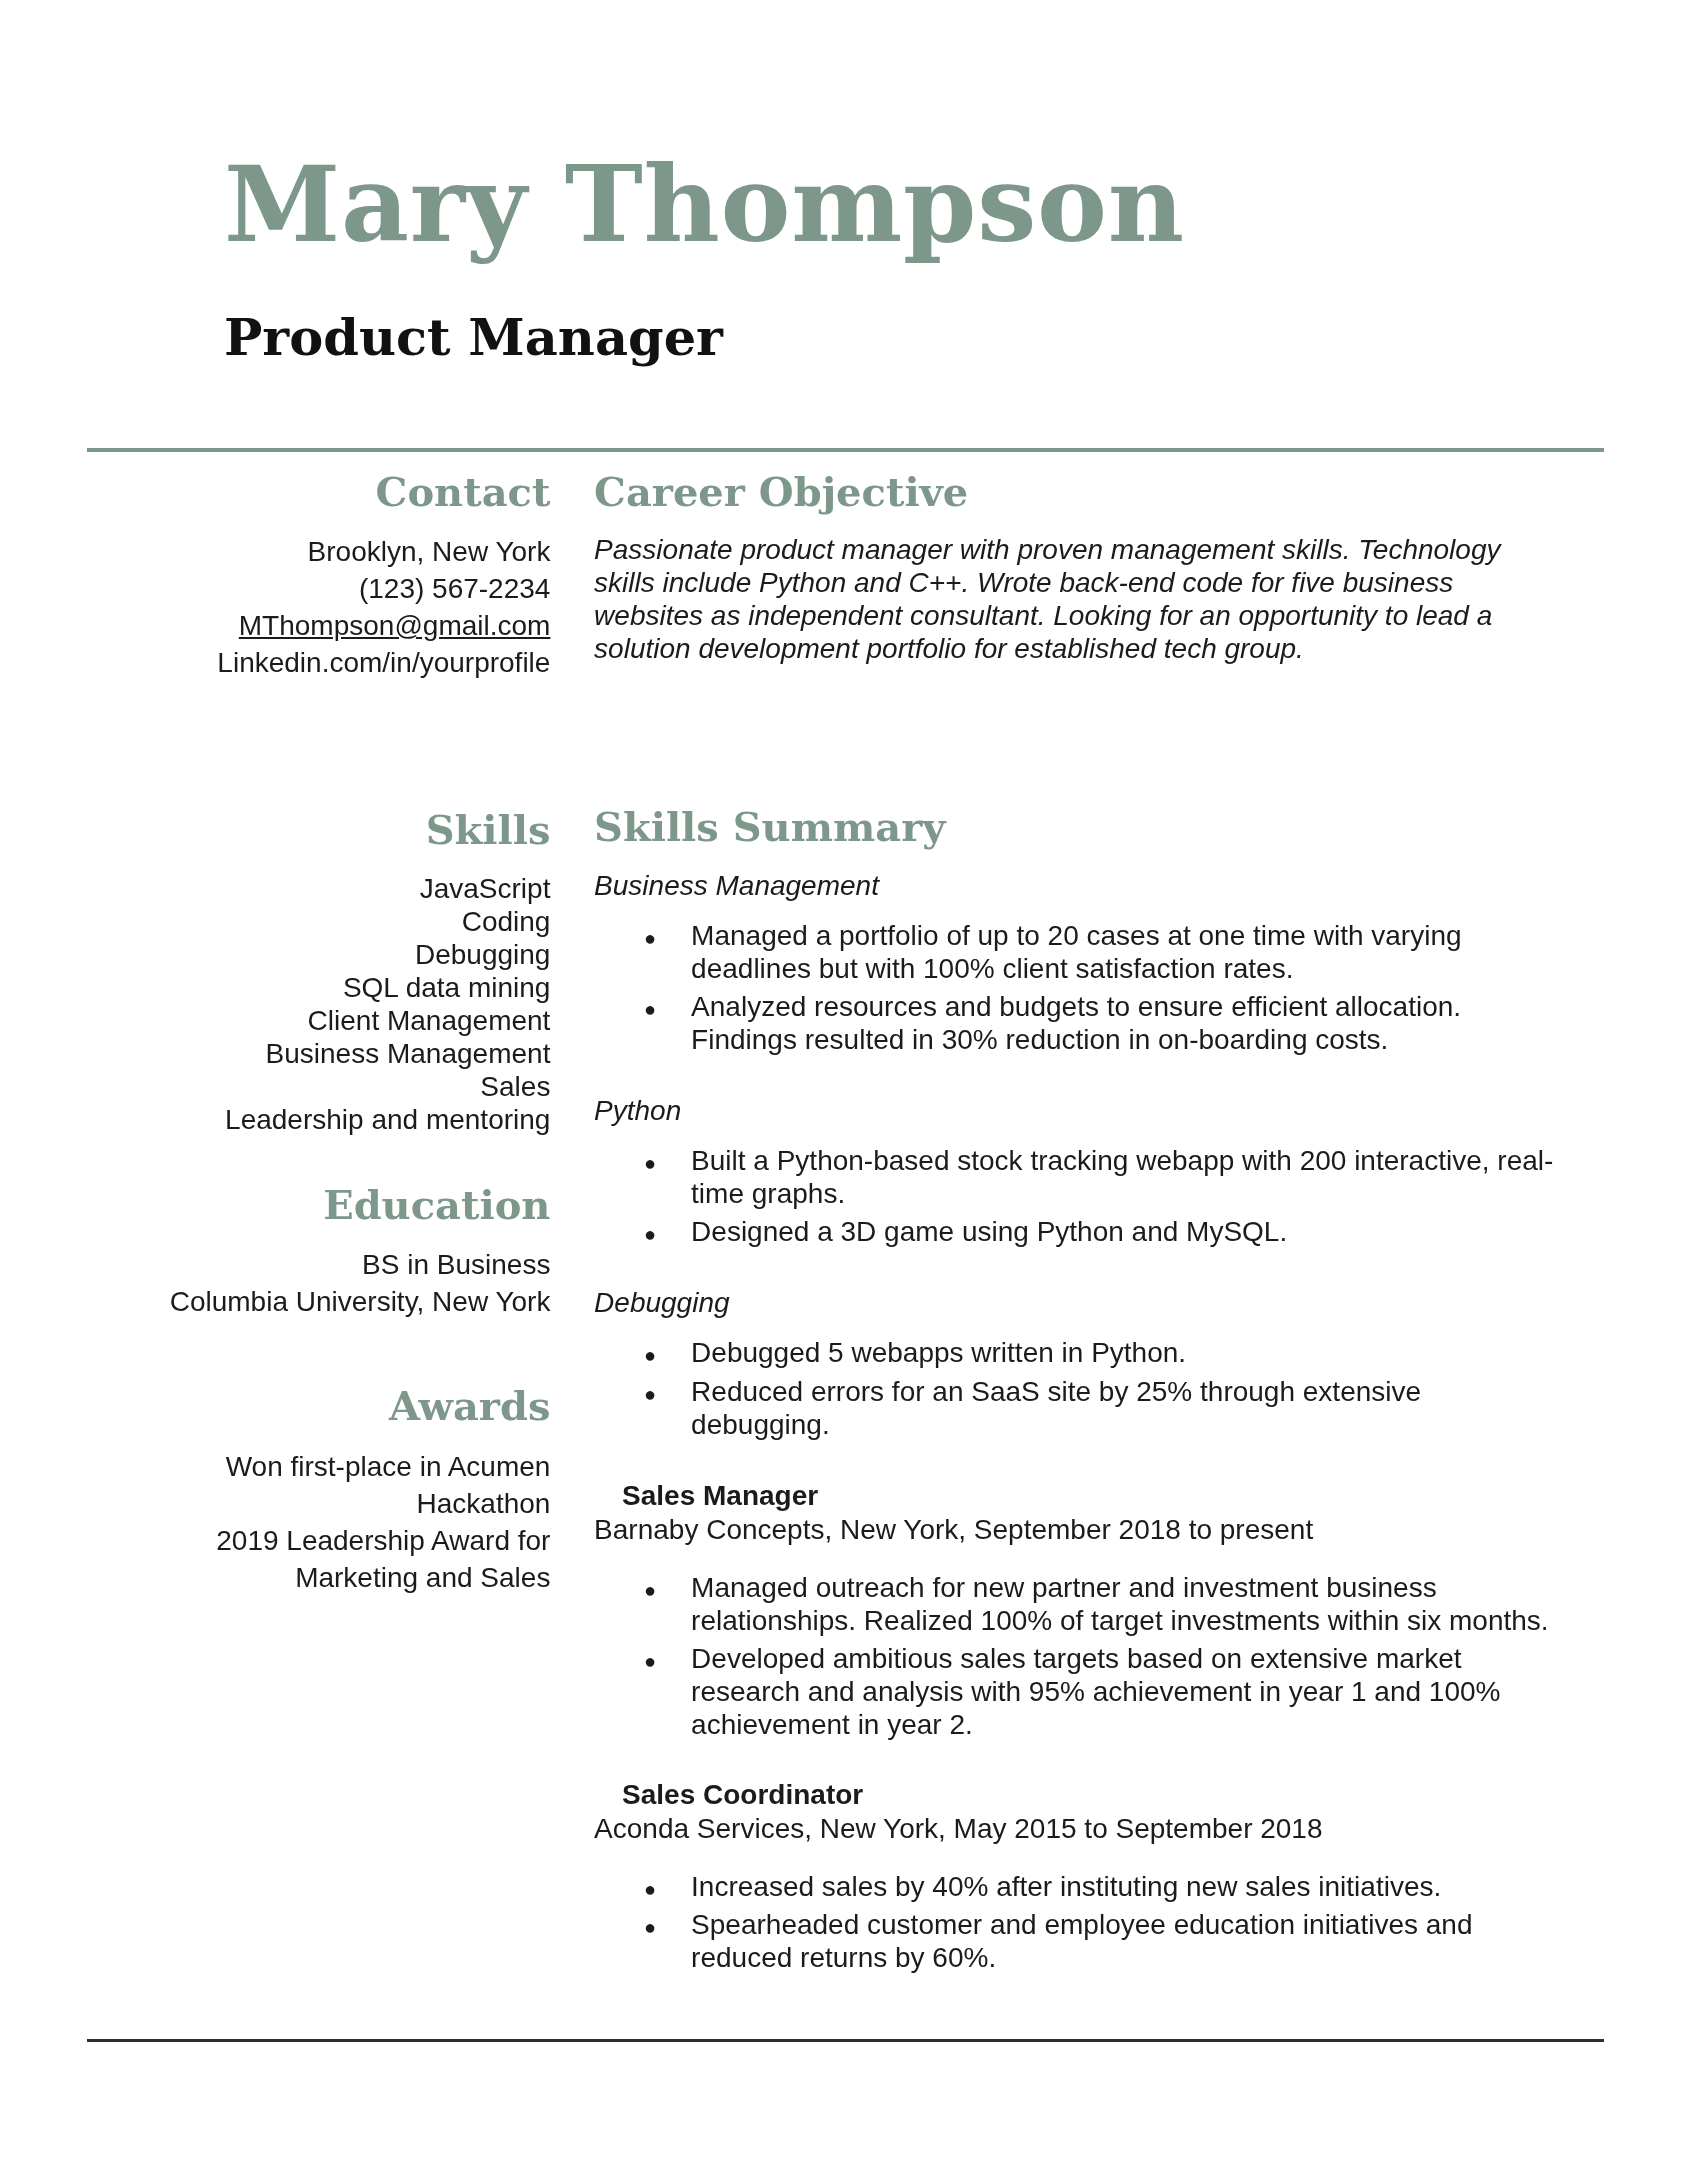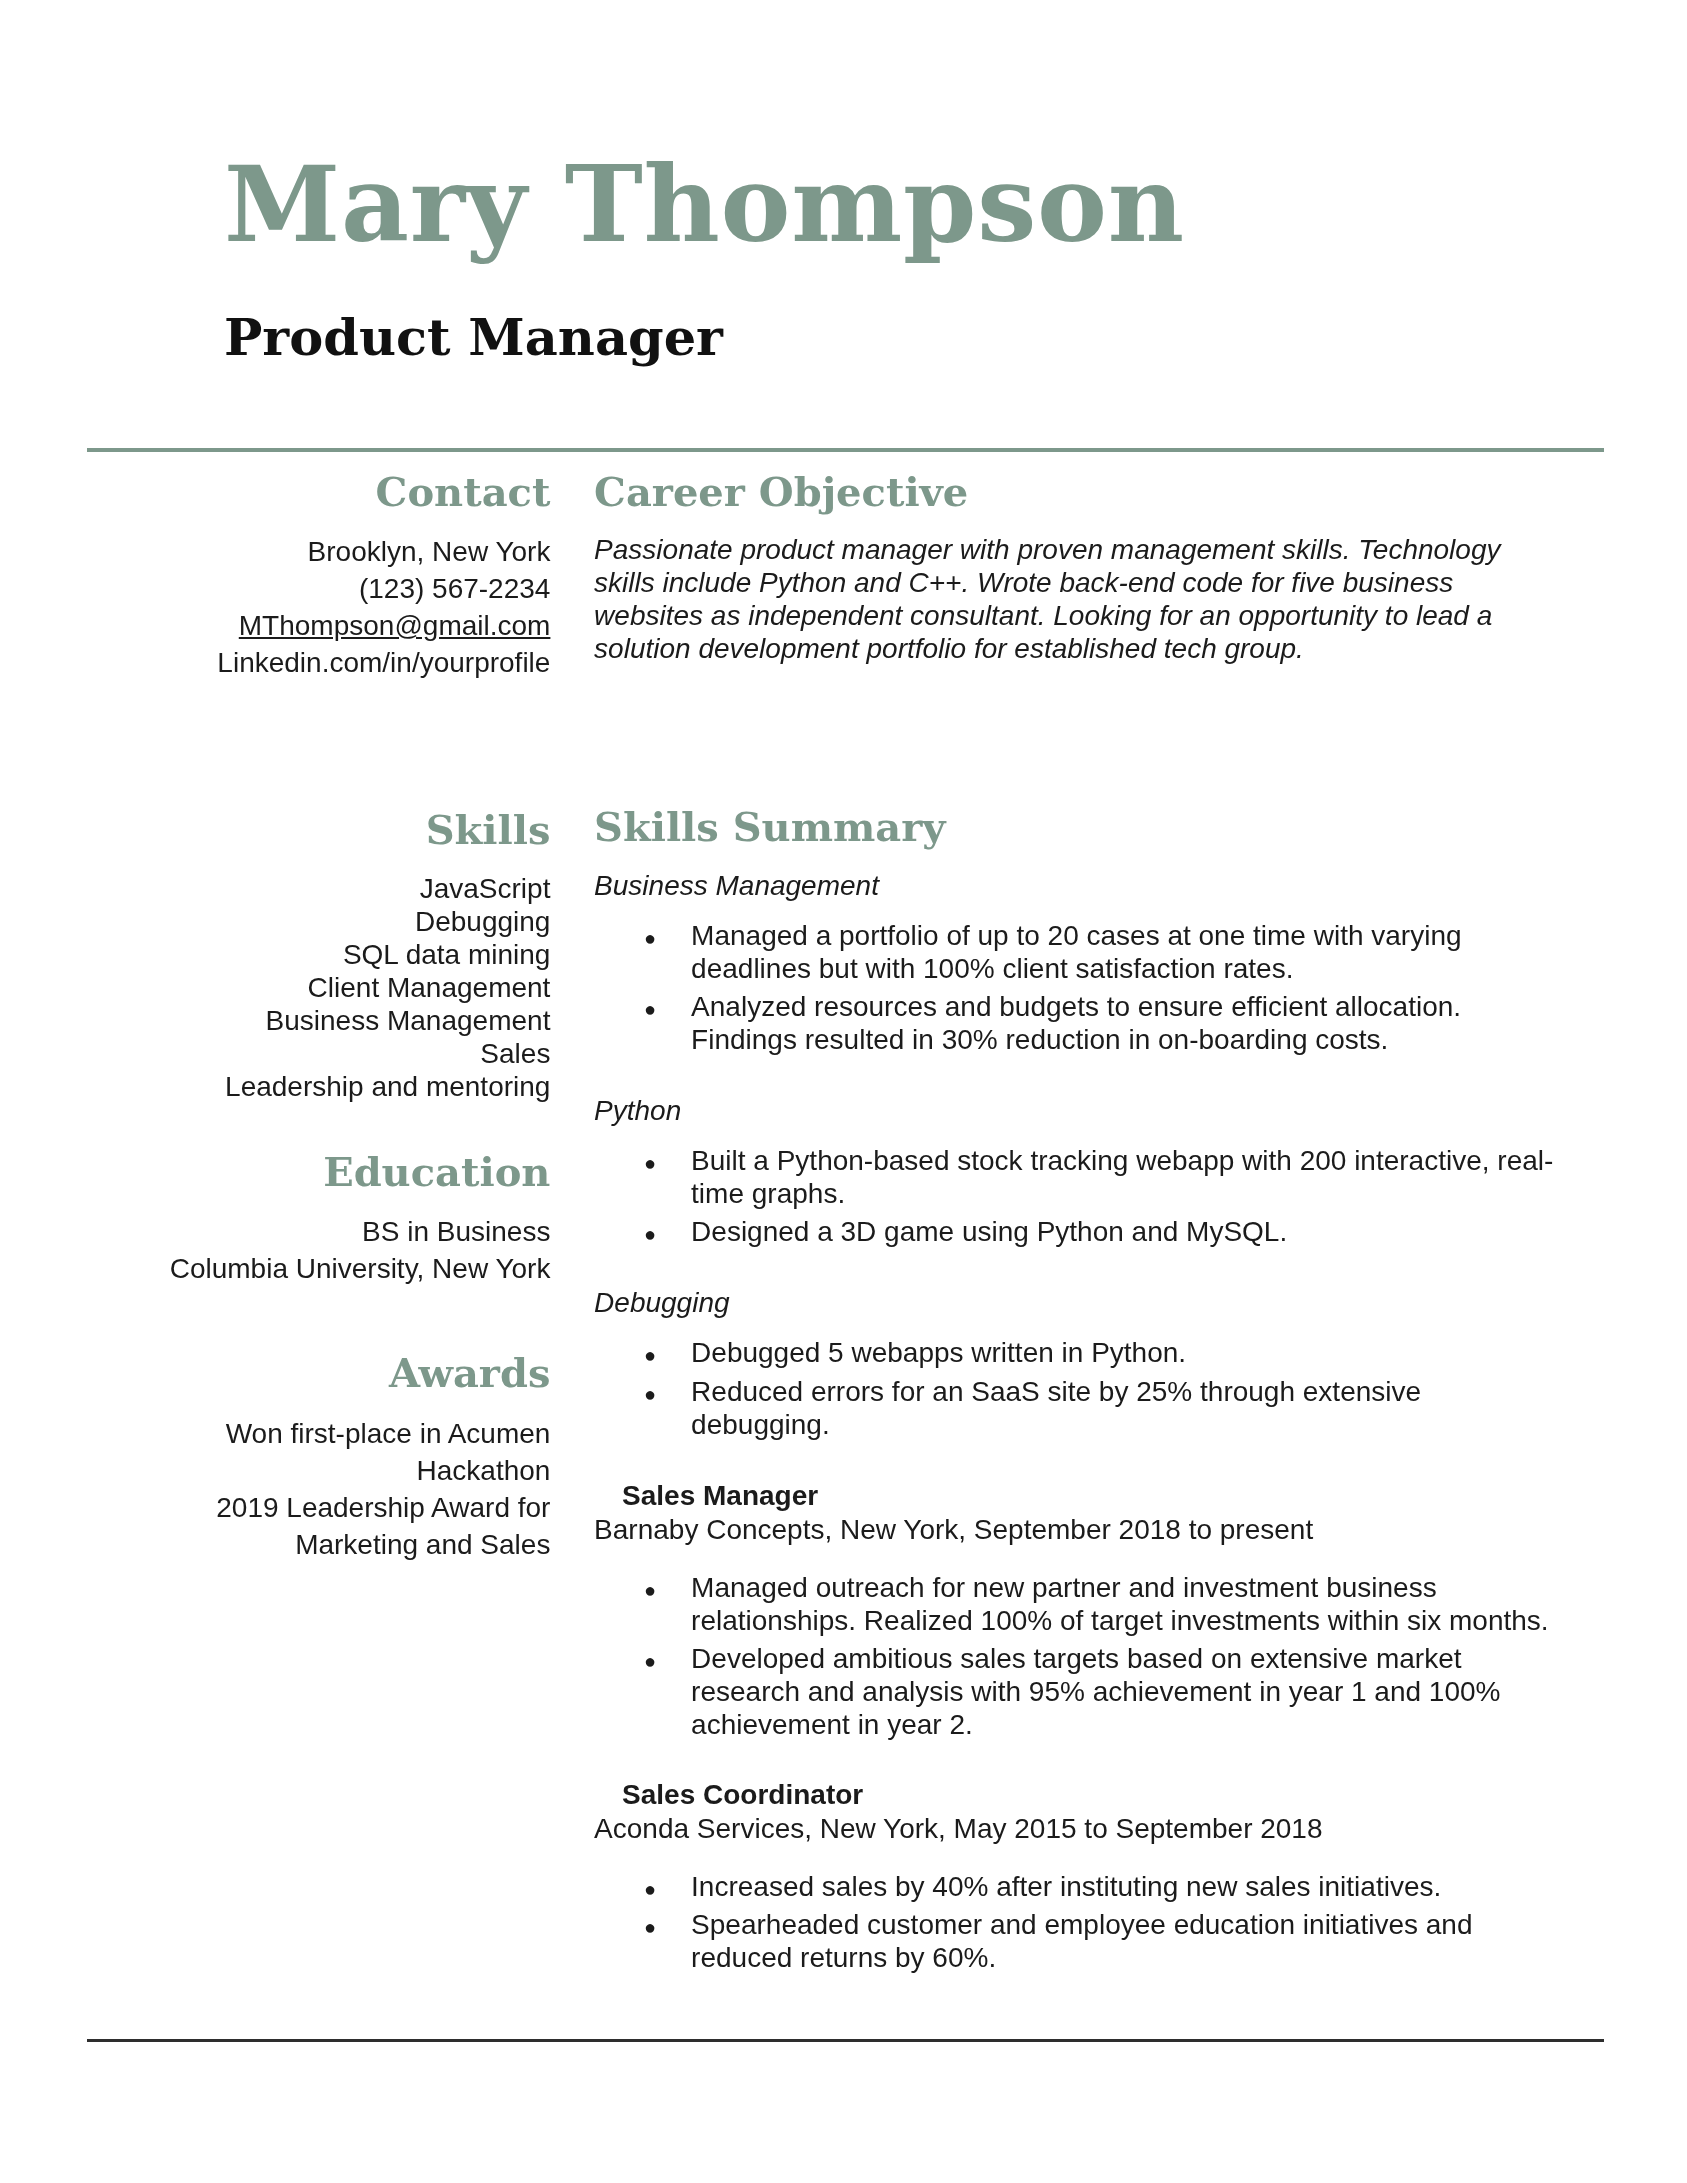"Coding" div.list-line { html: none -> <div>Coding</div> }
